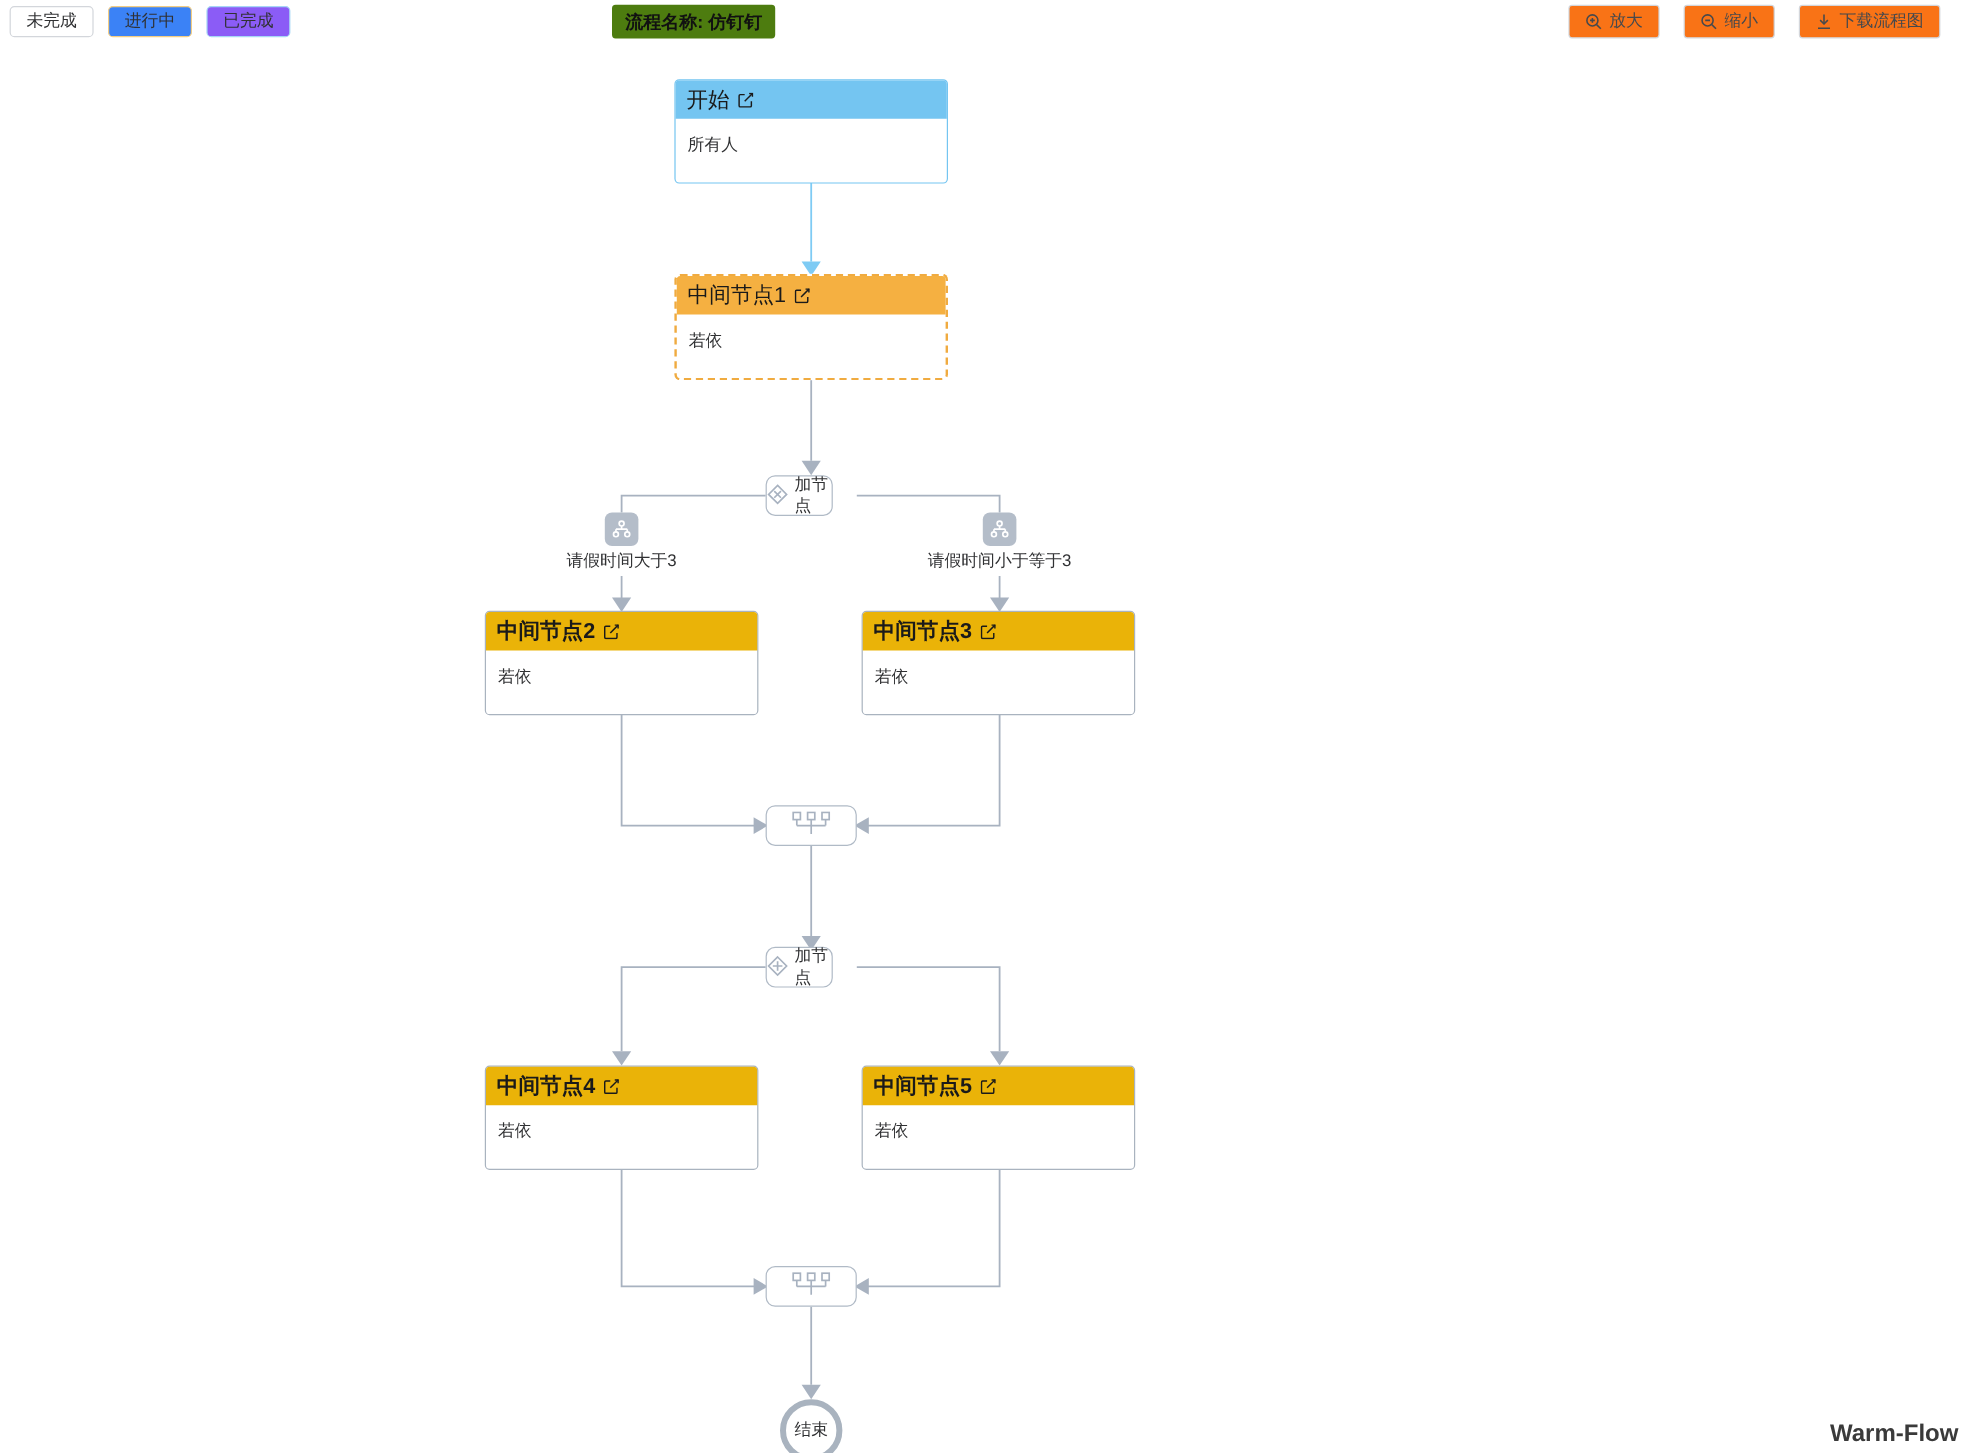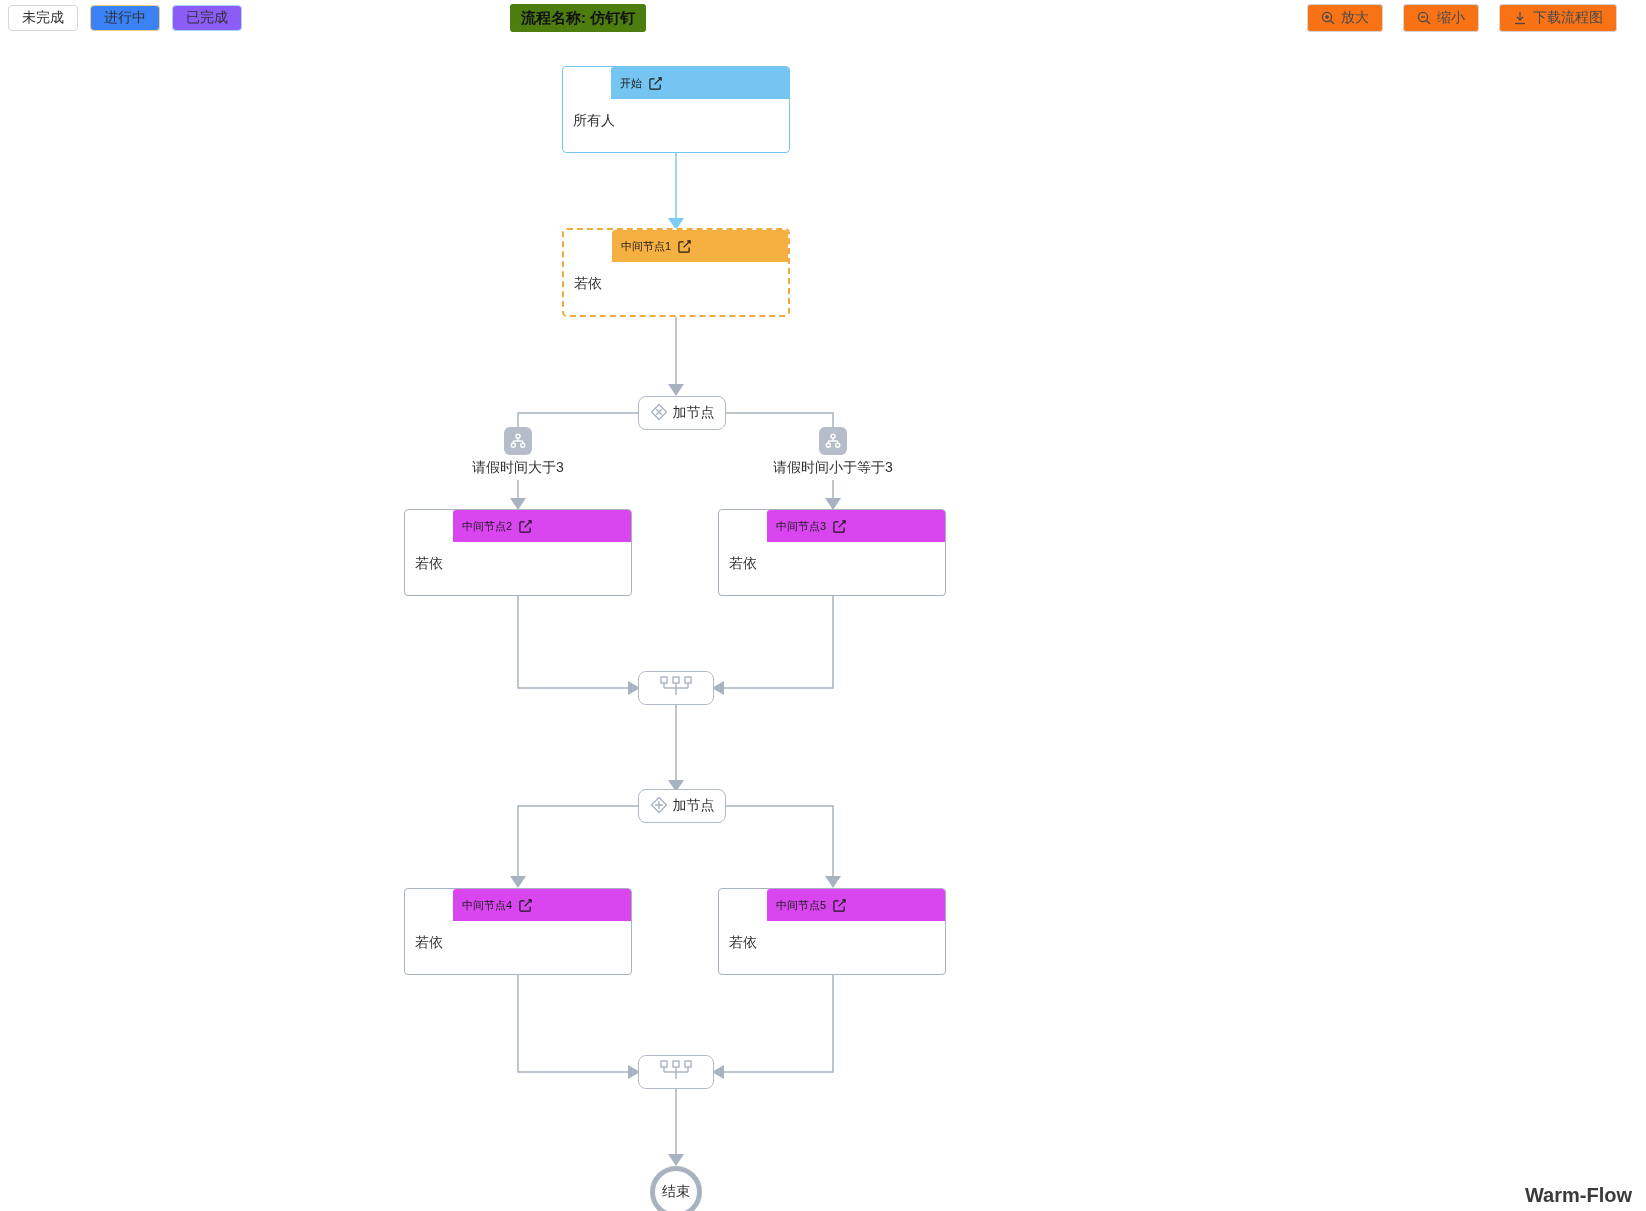"开始" .node-header { font-size: 11px -> 18px; margin-left: 48px -> none }
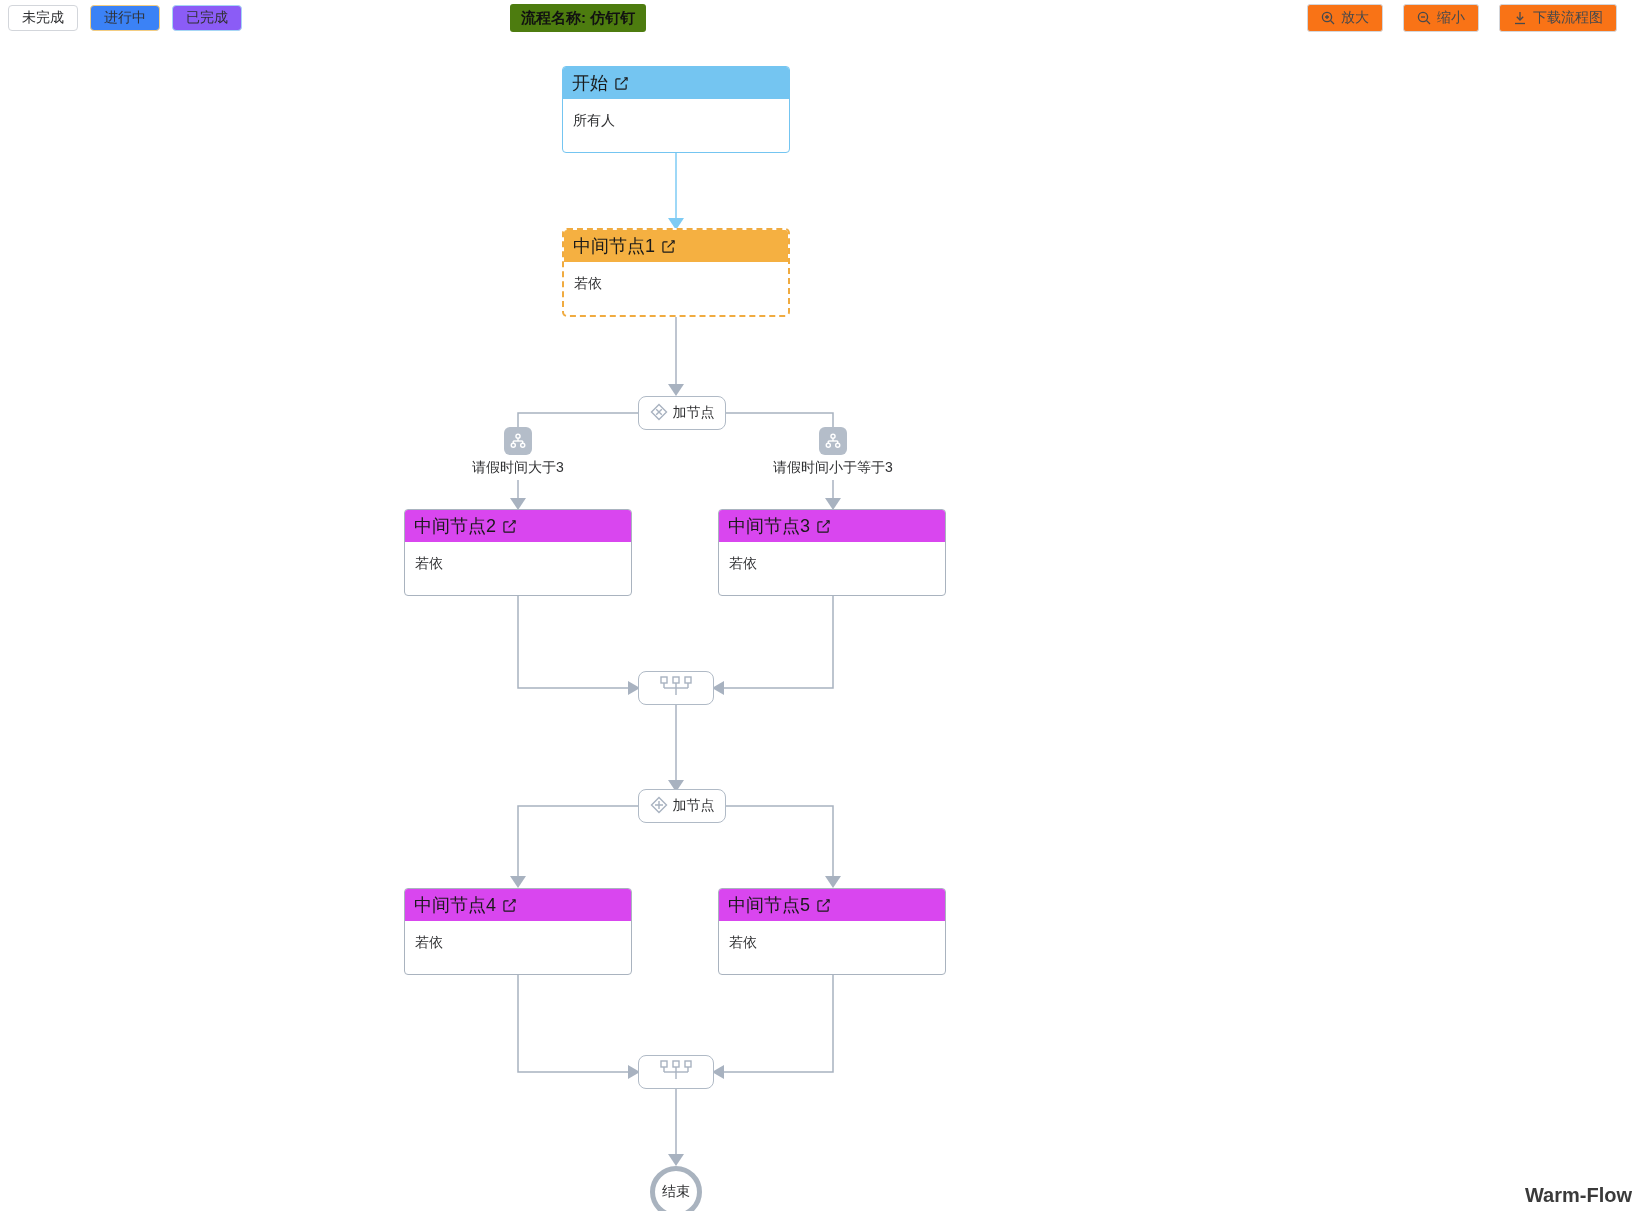"加节点" .gw { width: 88px -> 56px }
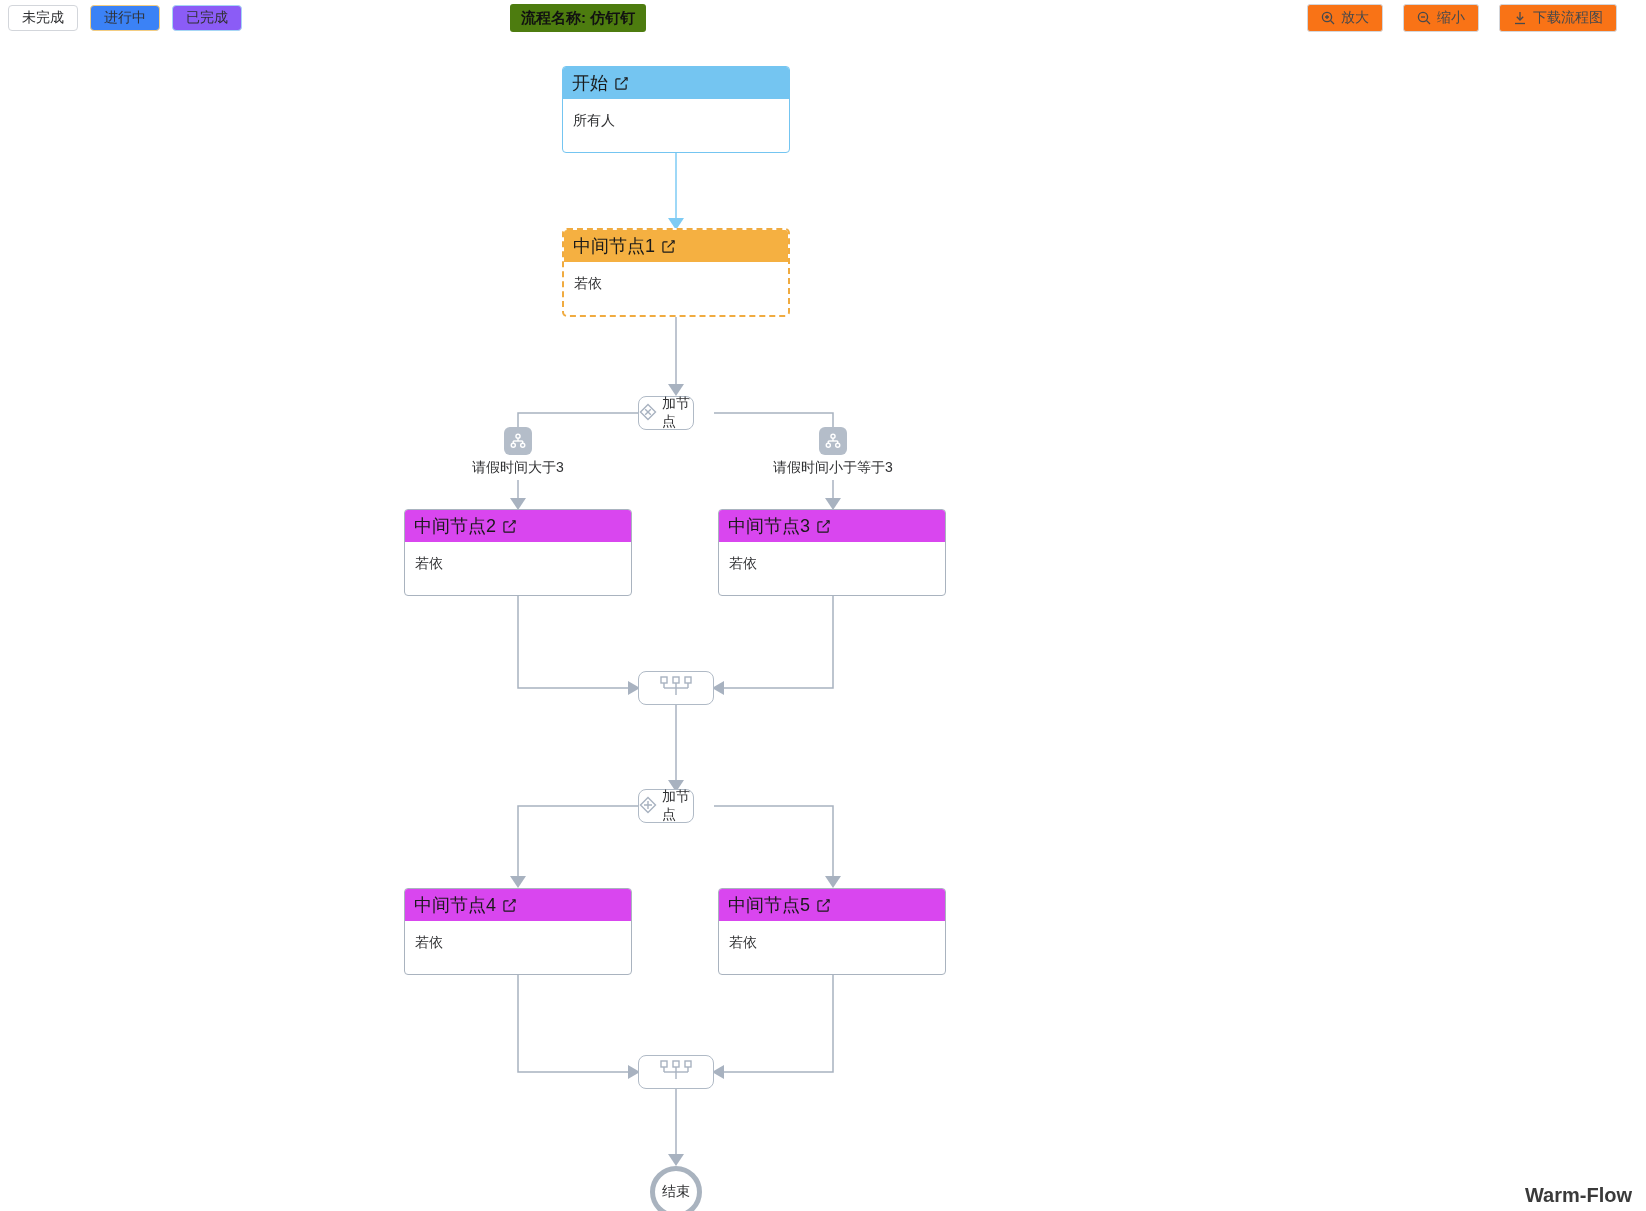"中间节点2" .node.gray .node-header { background: #d946ef -> #eab308; font-weight: none -> bold }
